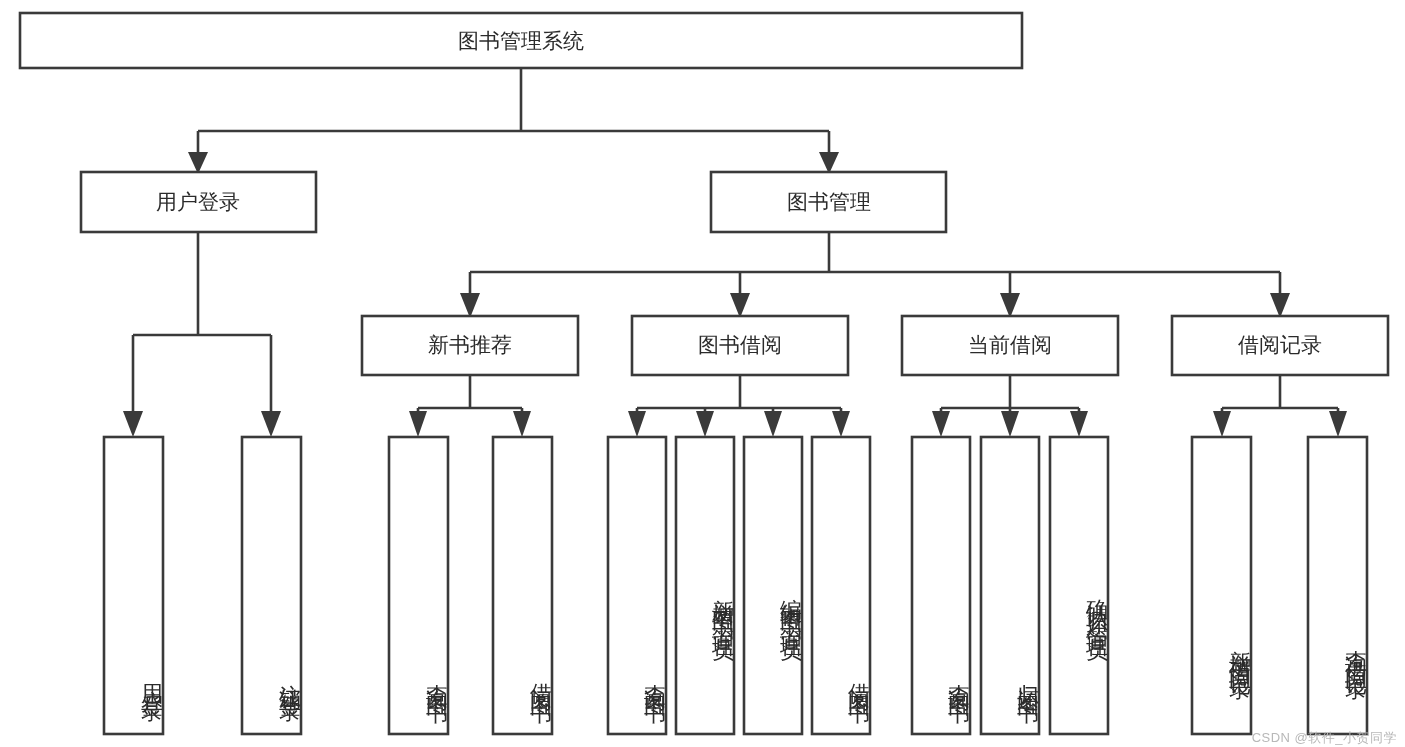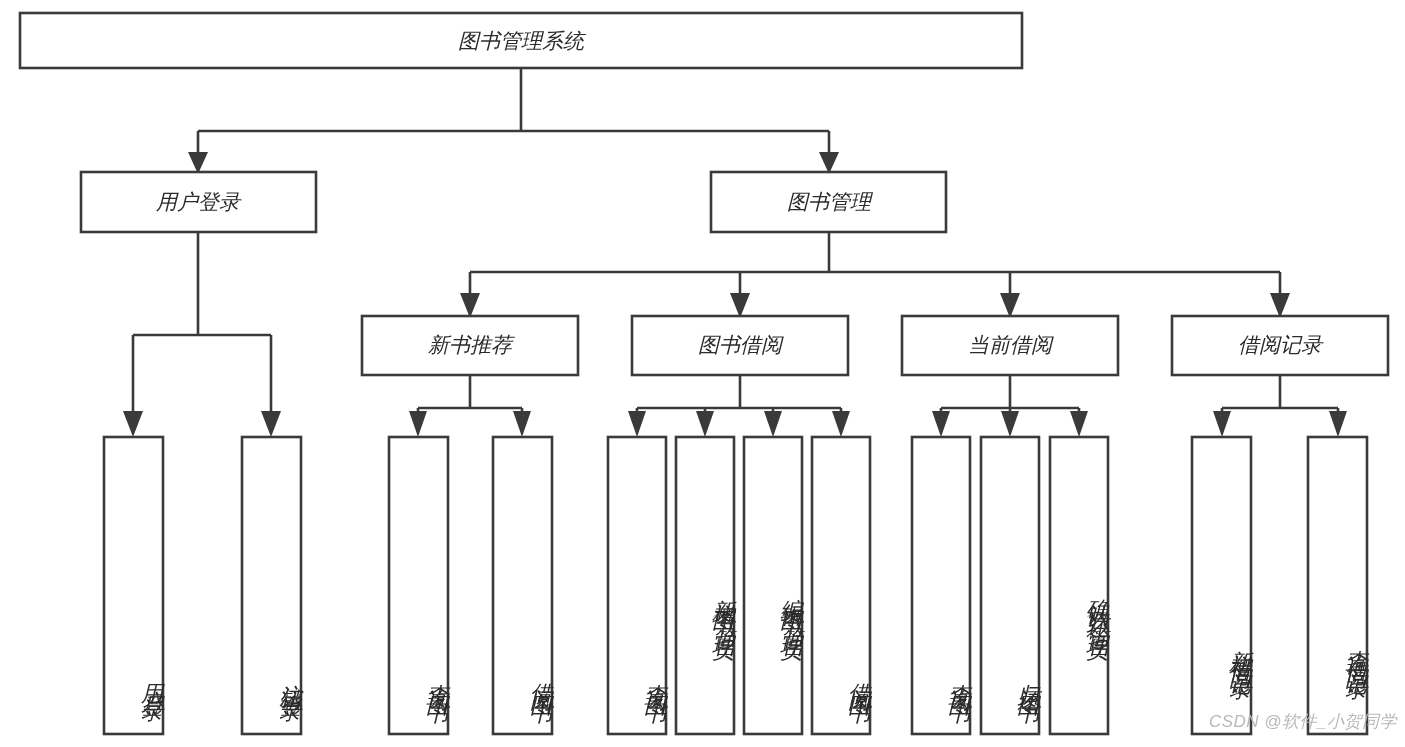"图书管理系统" #diagram-root { font-style: italic -> none }
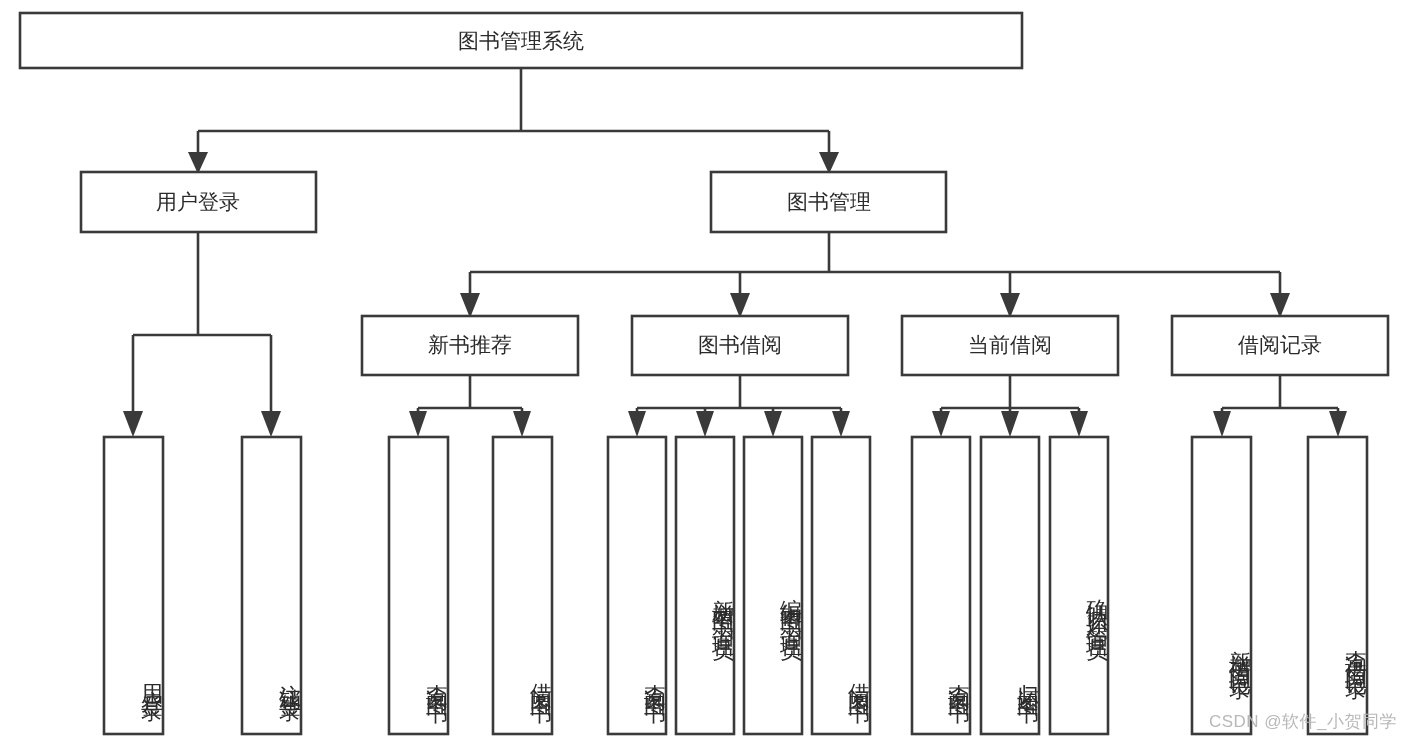"CSDN @软件_小贺同学" .watermark { bottom: 14px -> 0; font-size: 17px -> 13px }
